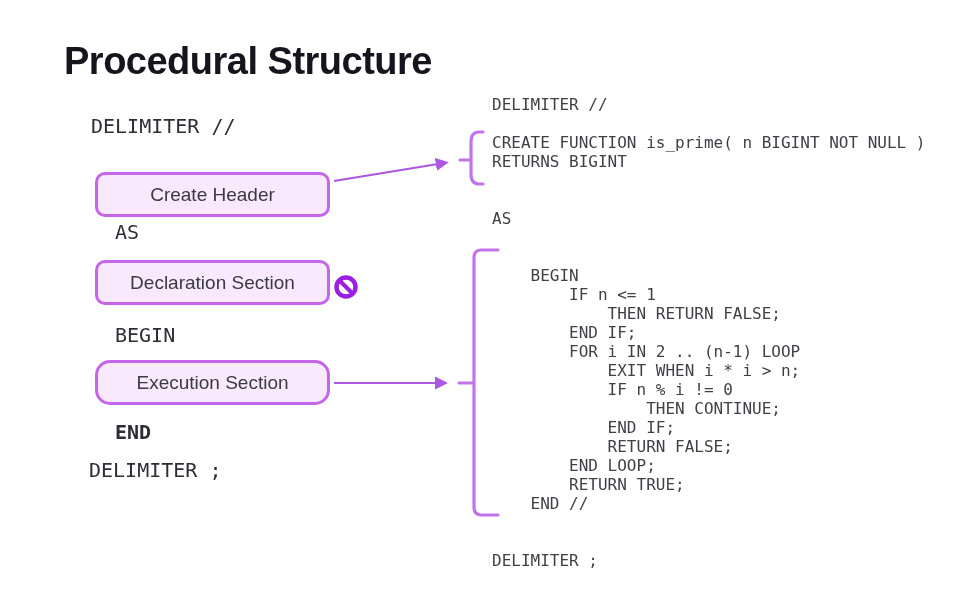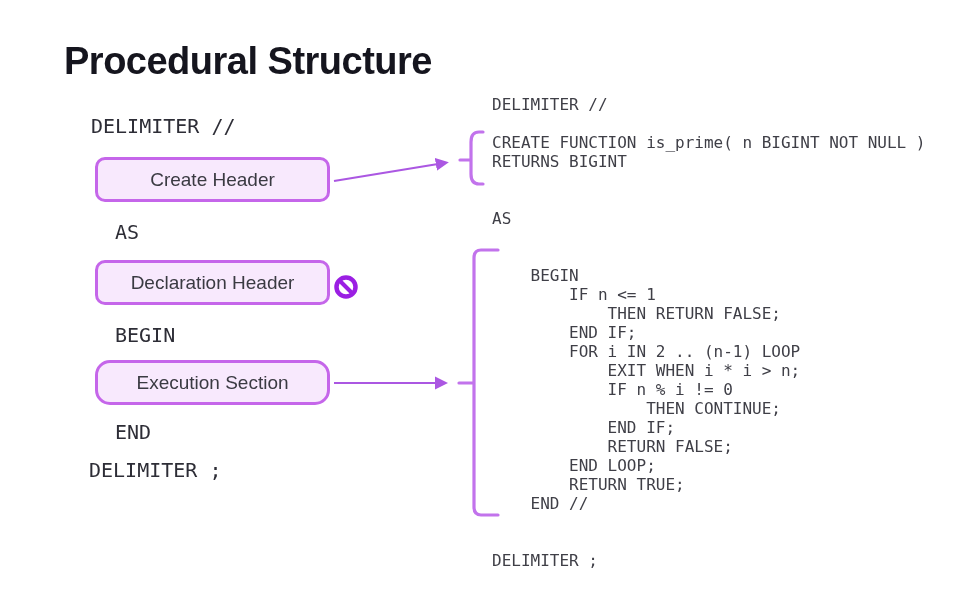"Create Header" div.pill-box { top: 157px -> 172px }
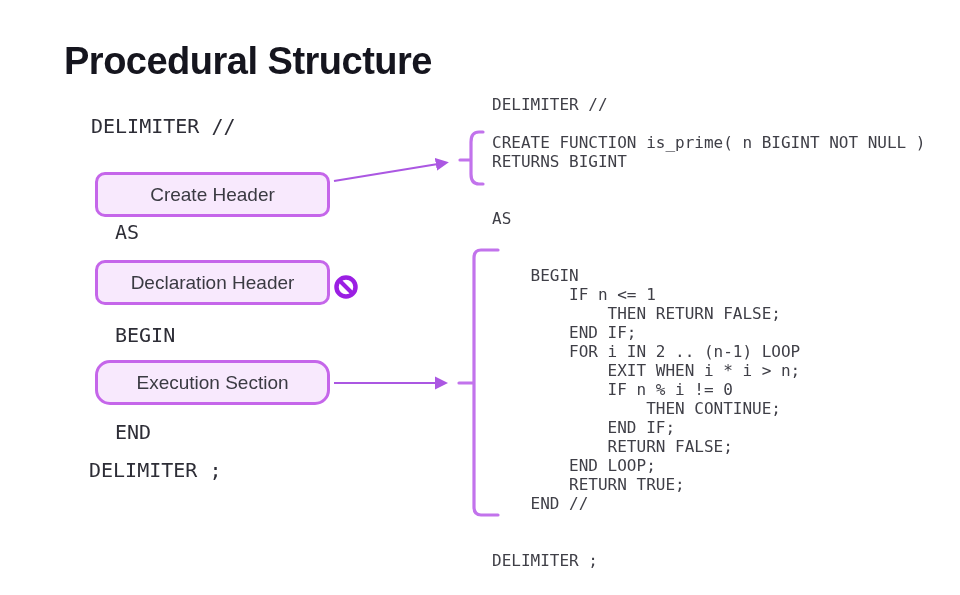"Declaration Header" span.pill-label { text: Header -> Section }
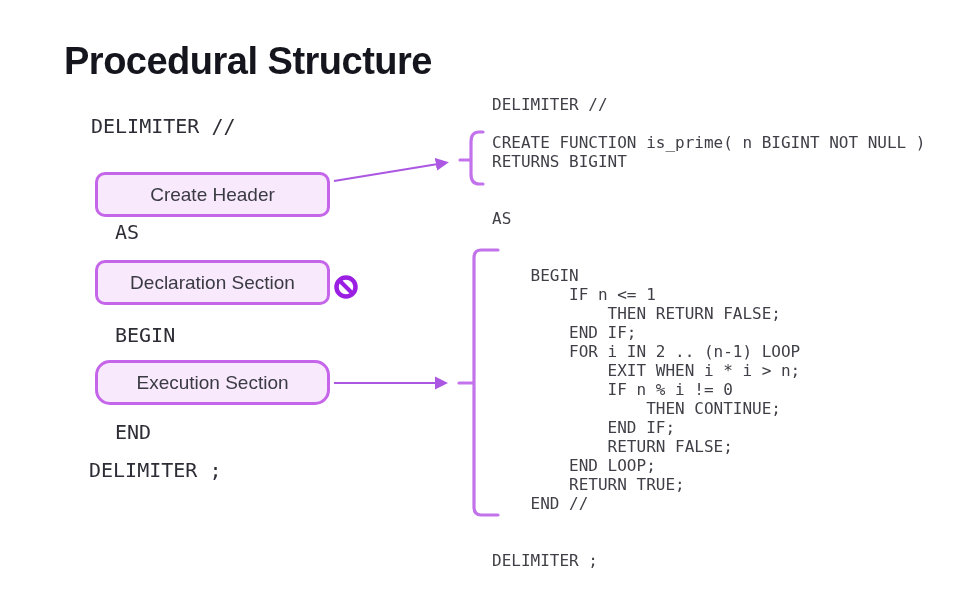"END" div.code-label { font-weight: none -> bold }
